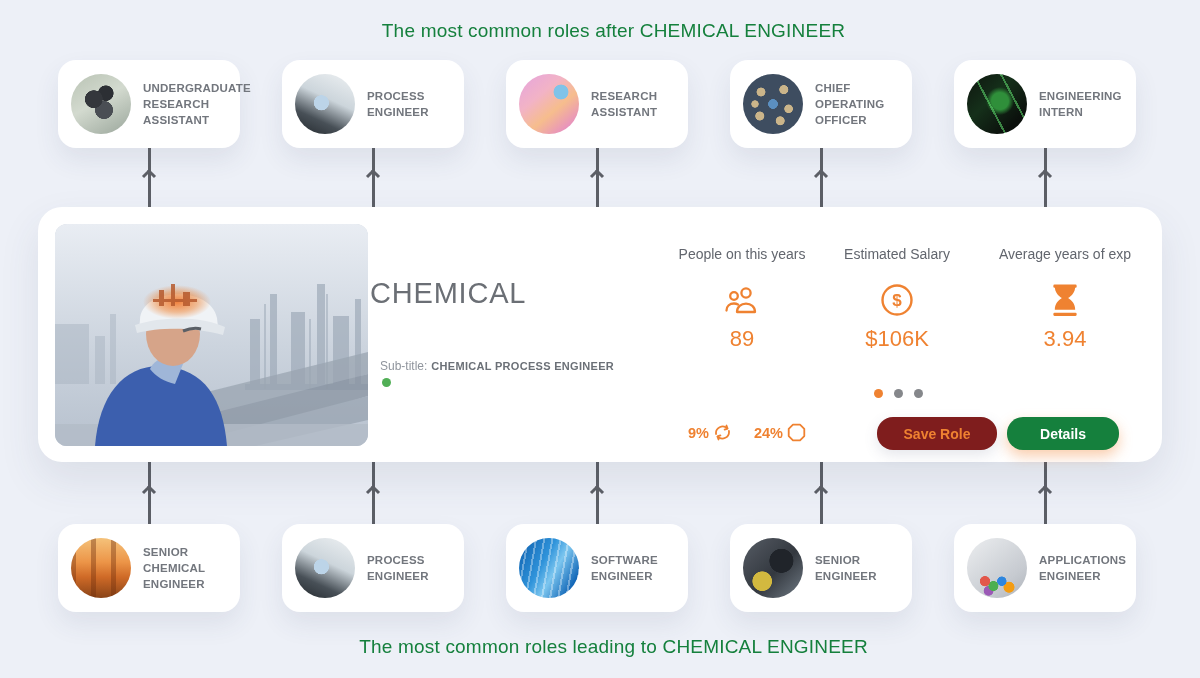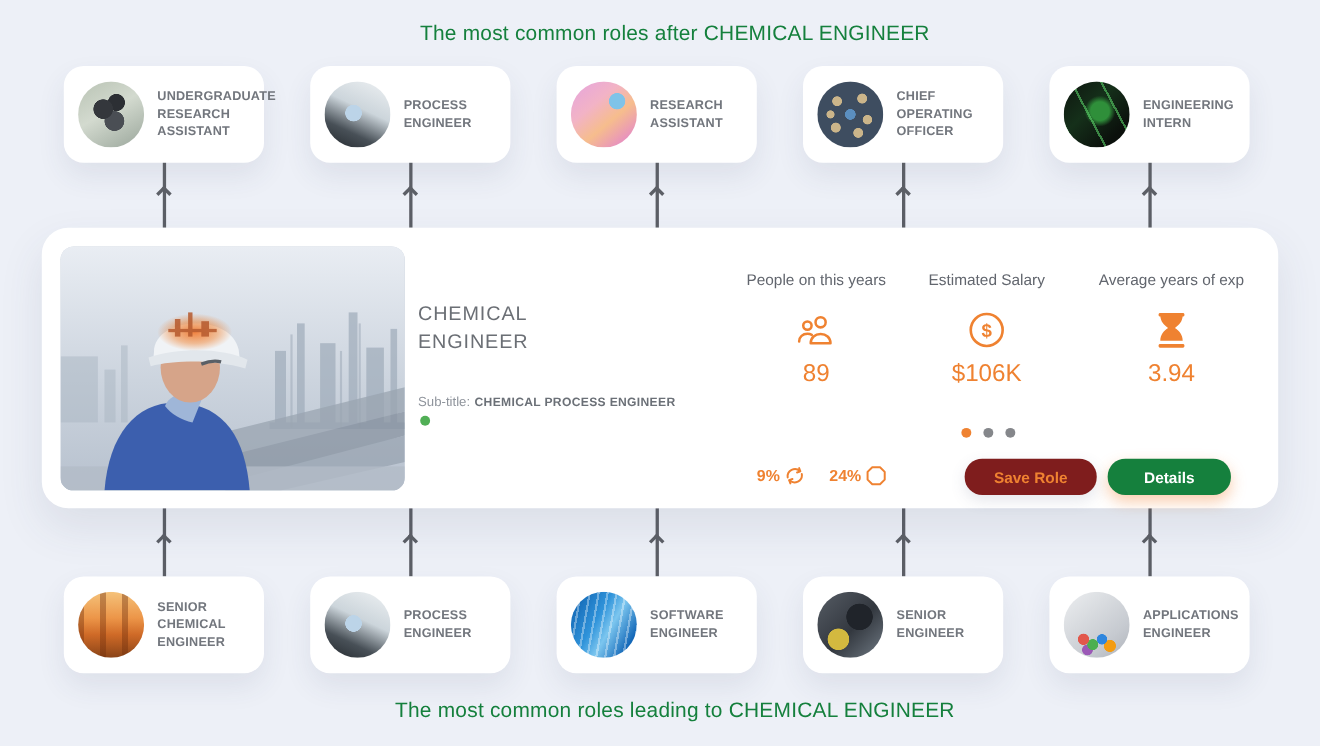"CHEMICAL" .focus-title { font-size: 18px -> 29px; left: 342px -> 332px }
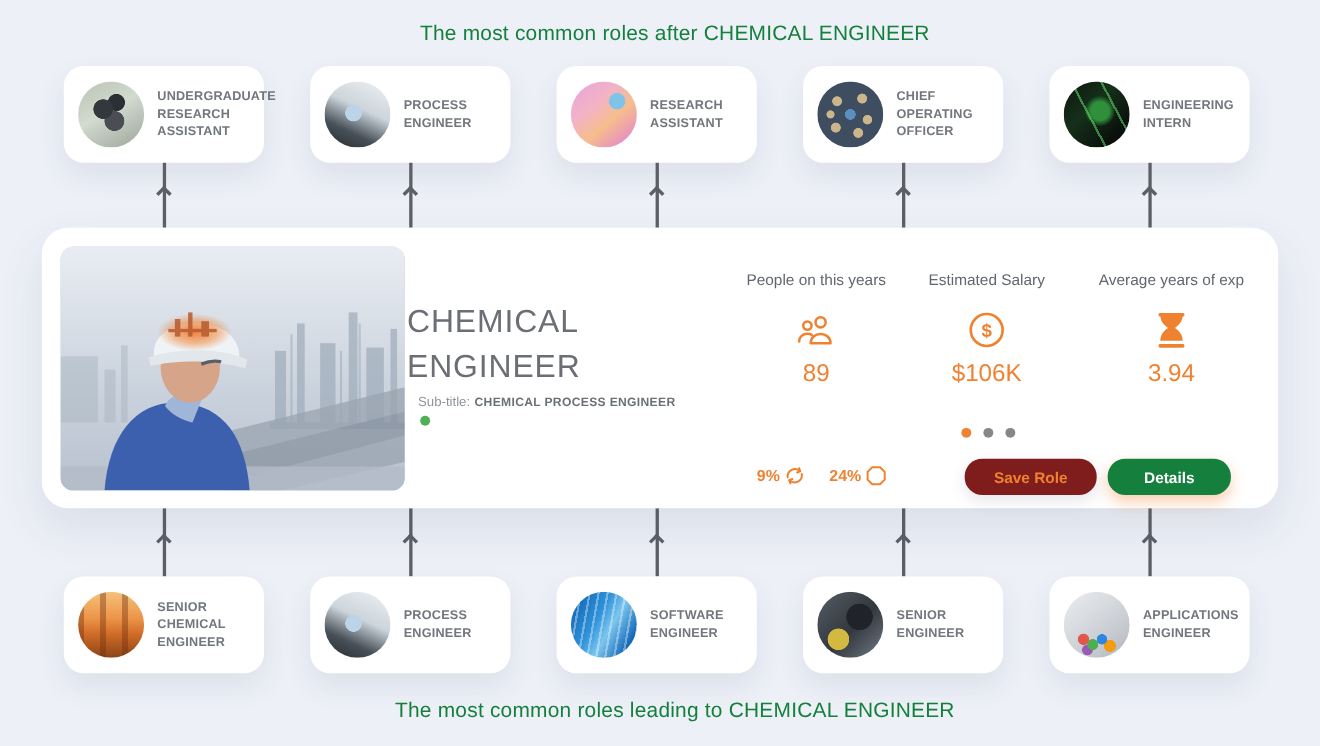"ENGINEER" div { html: <div>ENGINEER</div> -> none }
